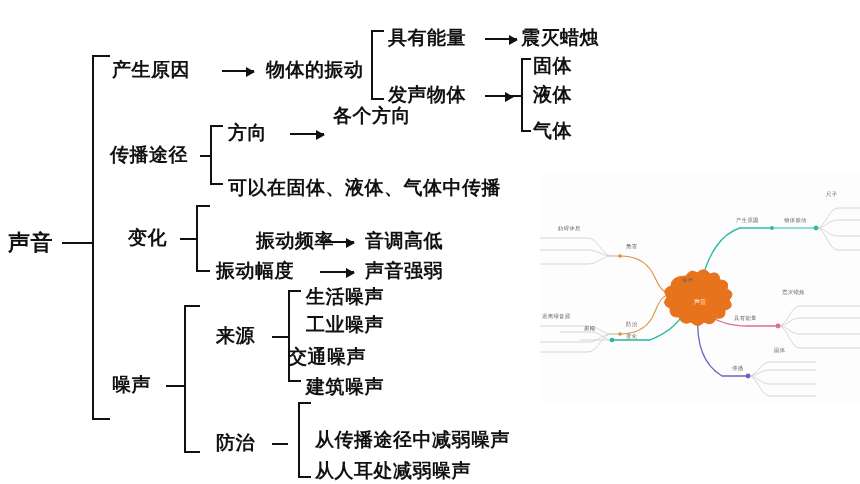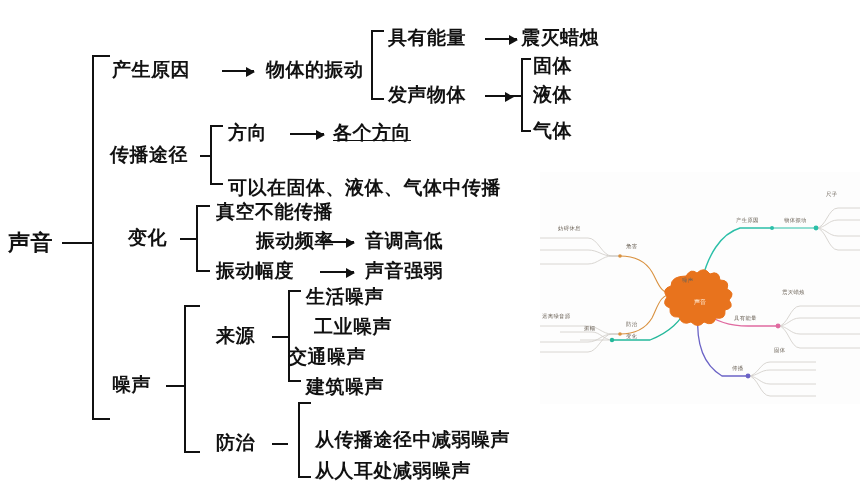"各个方向" div.node { text-decoration: underline -> none; top: 123px -> 106px }
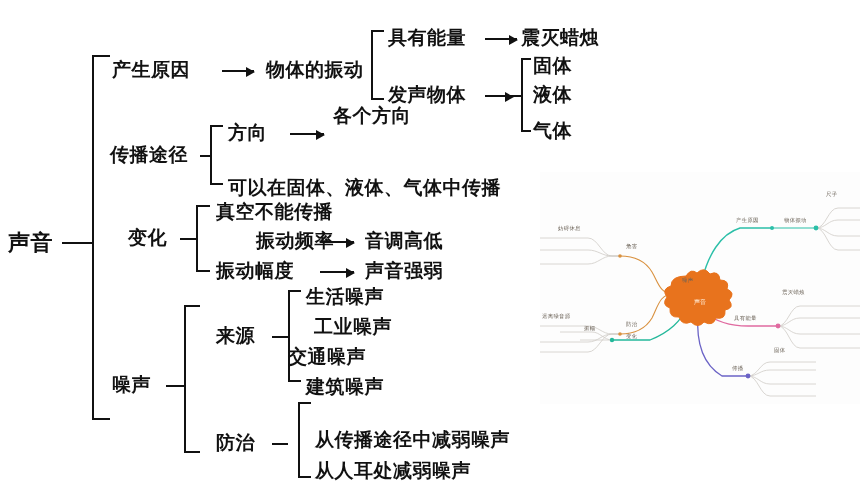"真空不能传播" div.node { html: <div>真空不能传播</div> -> none }
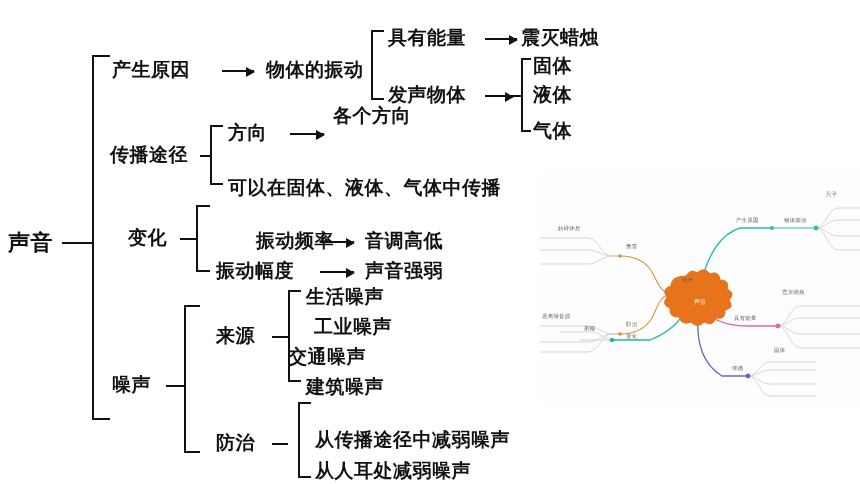"工业噪声" div.node { font-family: none -> Liberation Mono, monospace; left: 314px -> 306px }
